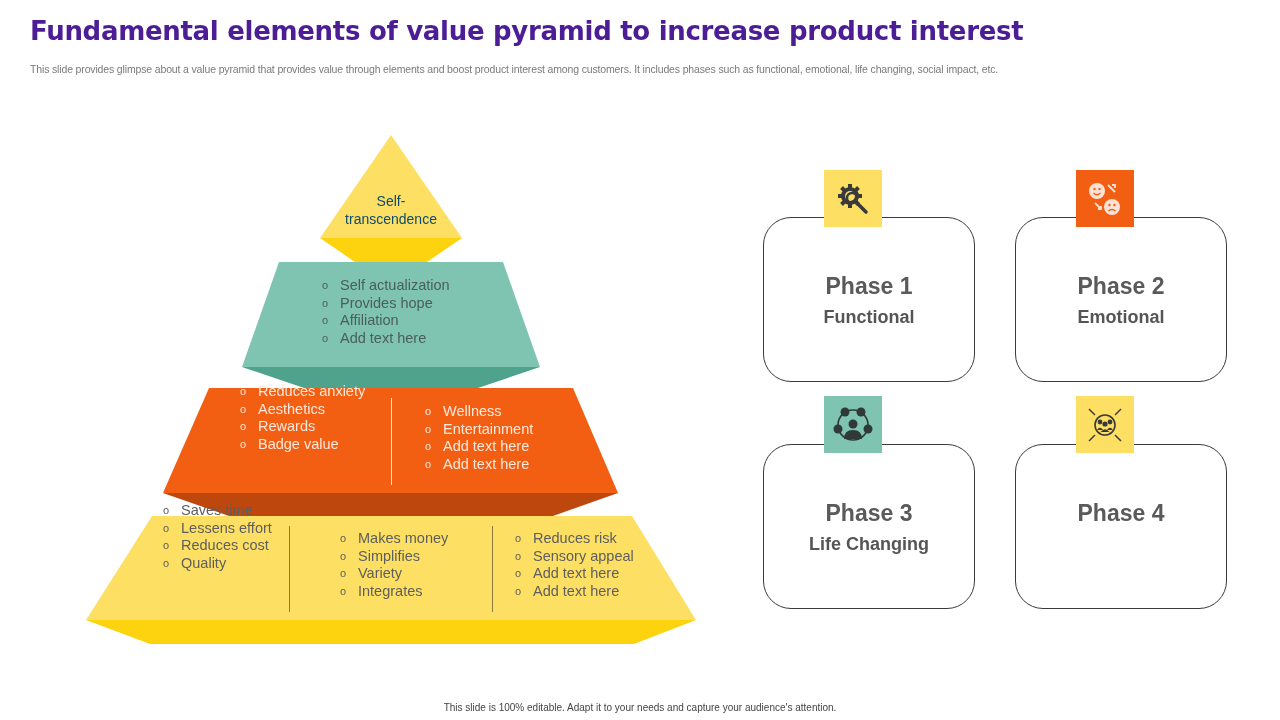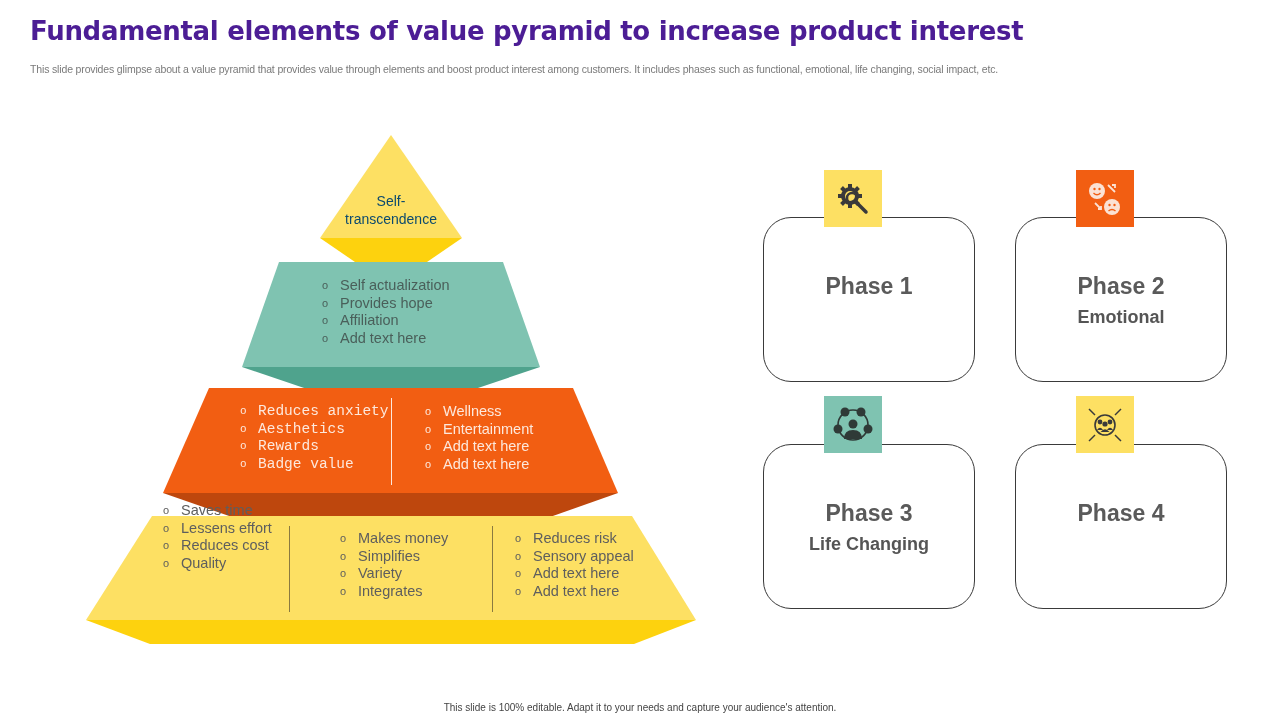"Functional" div.sub { html: none -> <div>Functional</div> }
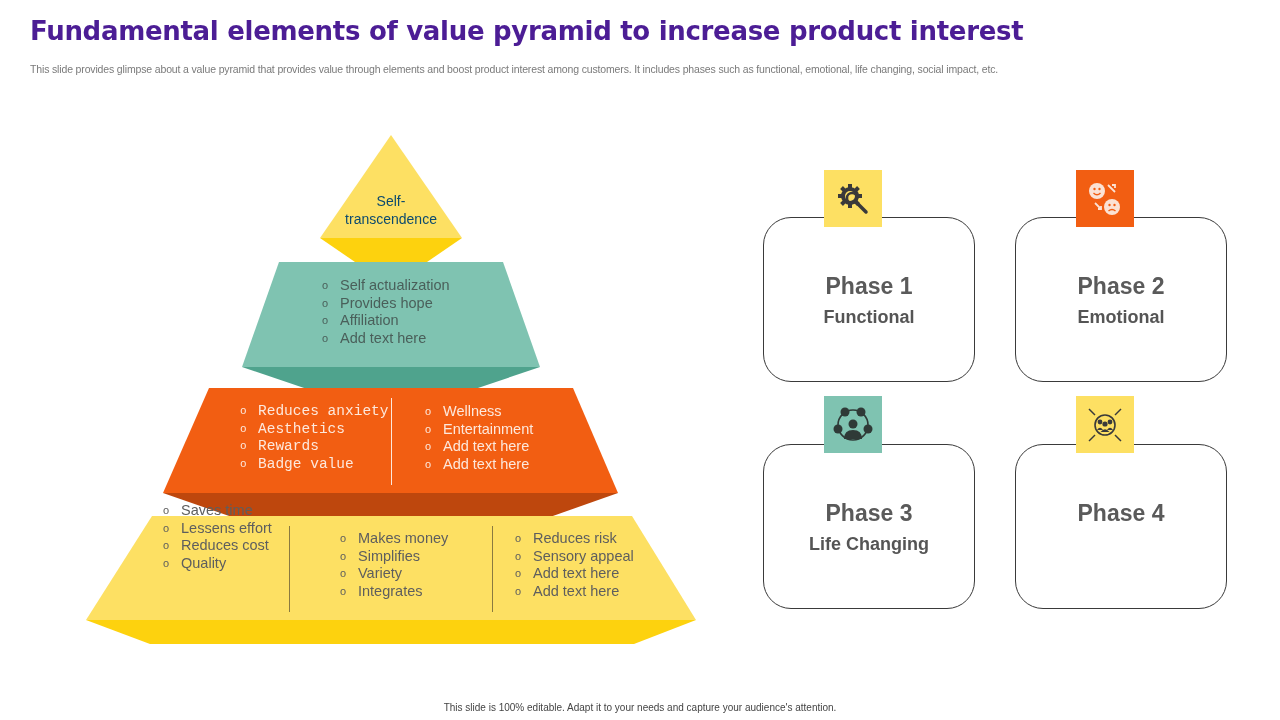"o Reduces anxiety" div.tier-text { font-family: Liberation Mono, monospace -> none; top: 403px -> 383px }
